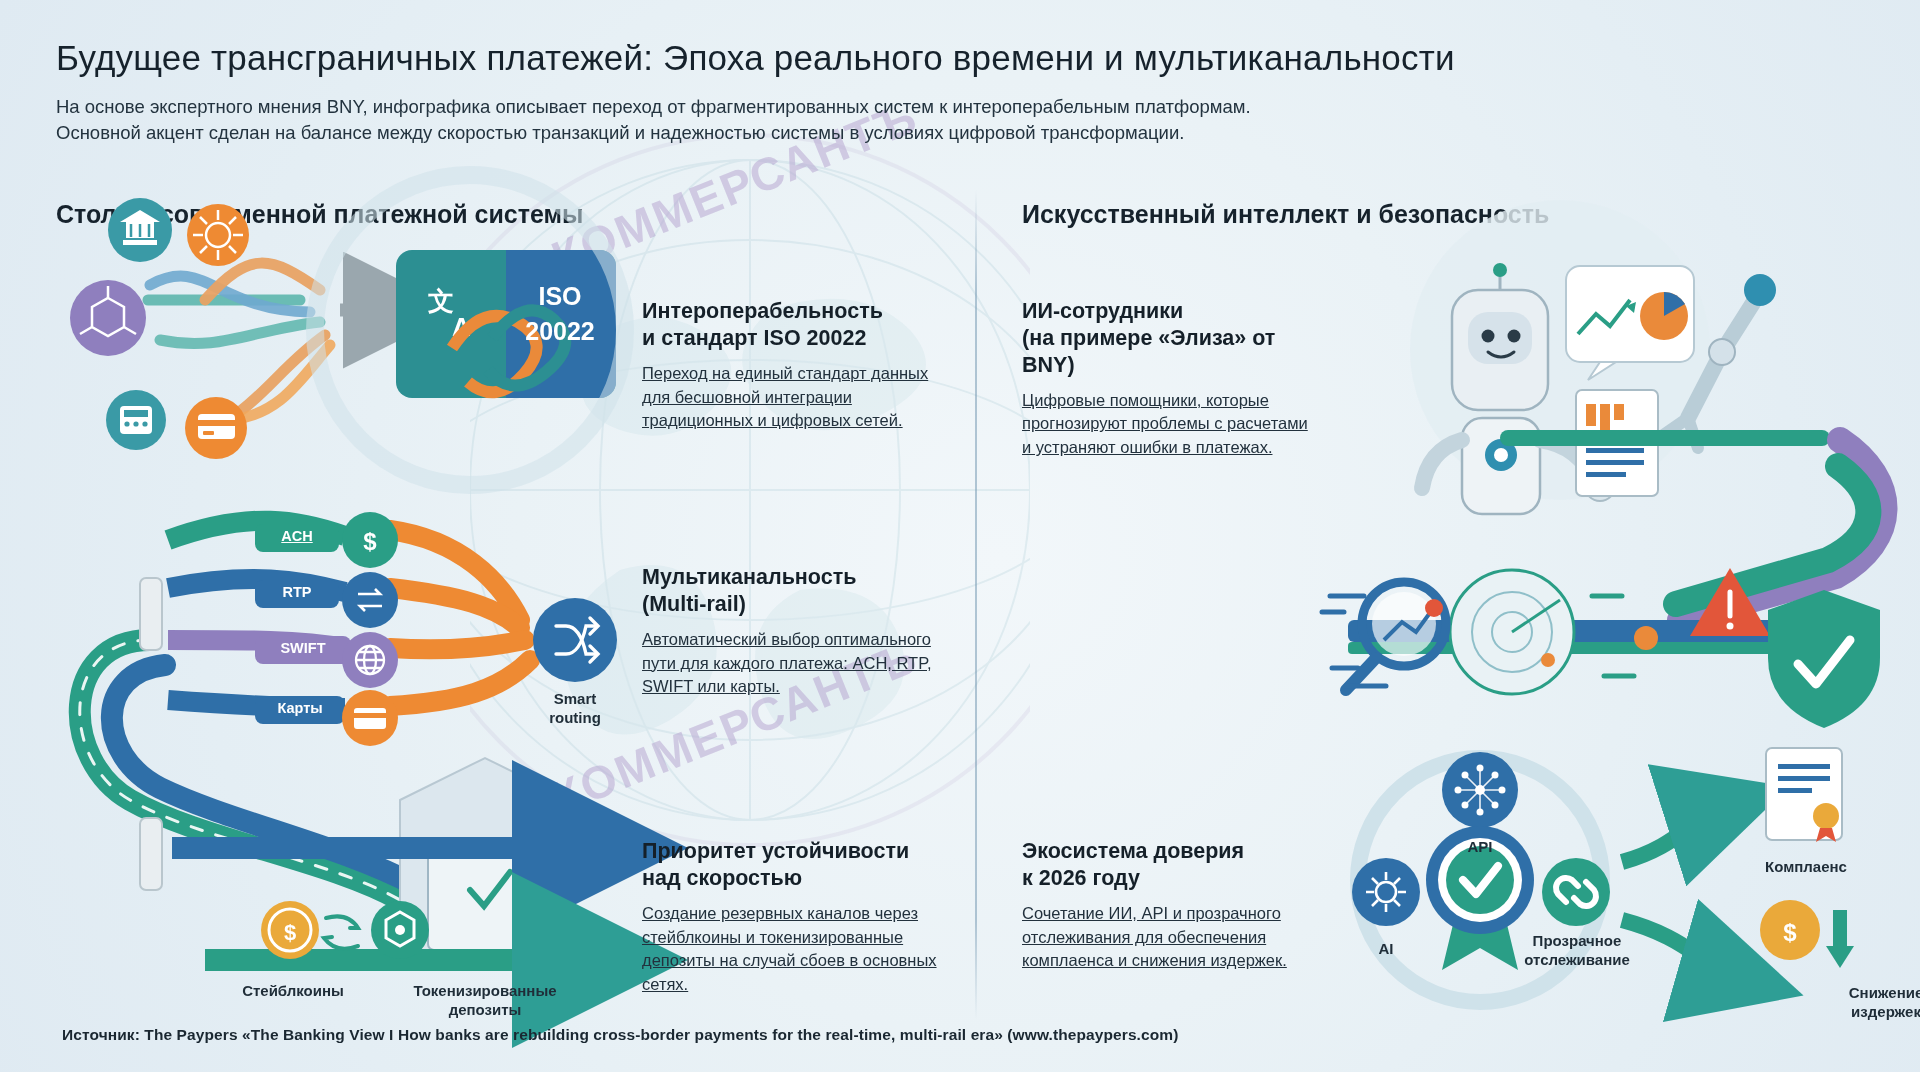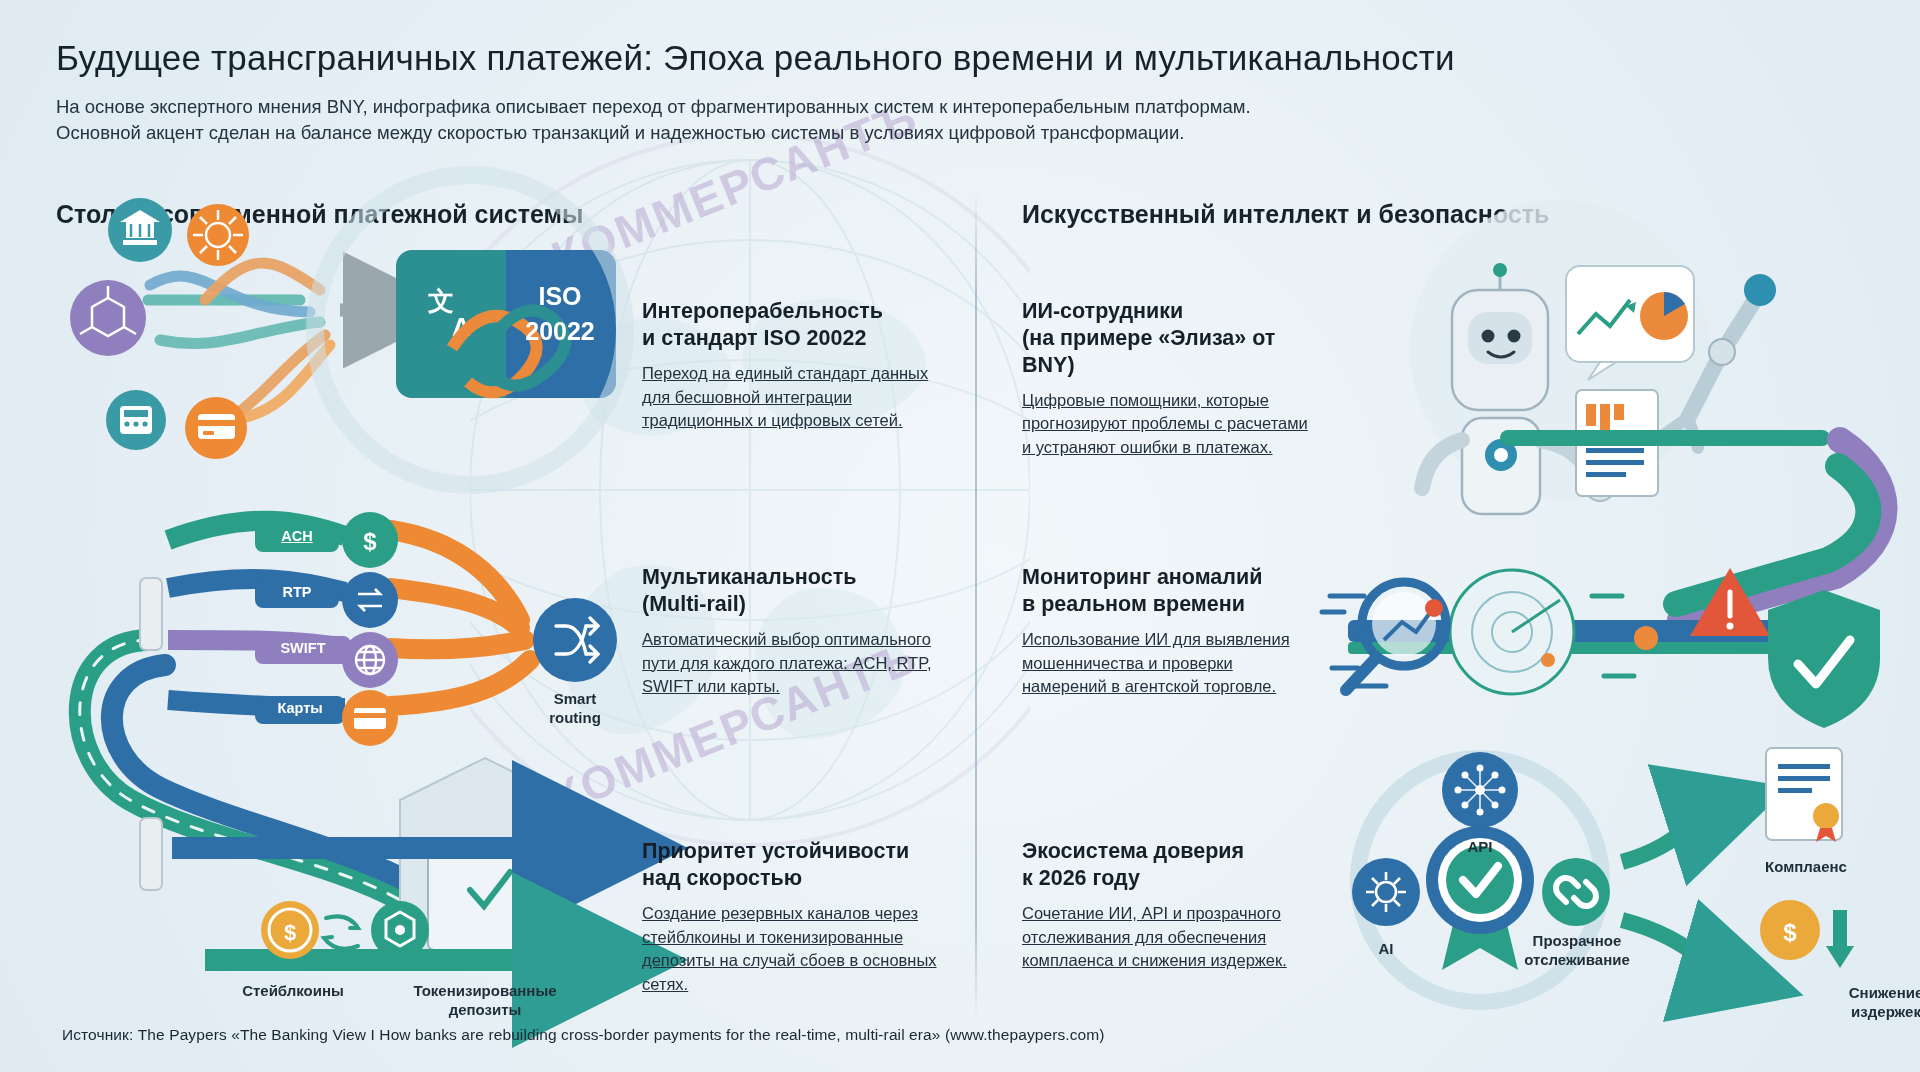"Мониторинг аномалий" div.block { html: <div> <h3> <span>Мониторинг аномалий</span><br> <span>в реальном времени</span> </h3> <p>Использование ИИ для выявления мошенничества и проверки намерений в агентской торговле.</p> </div> -> none }
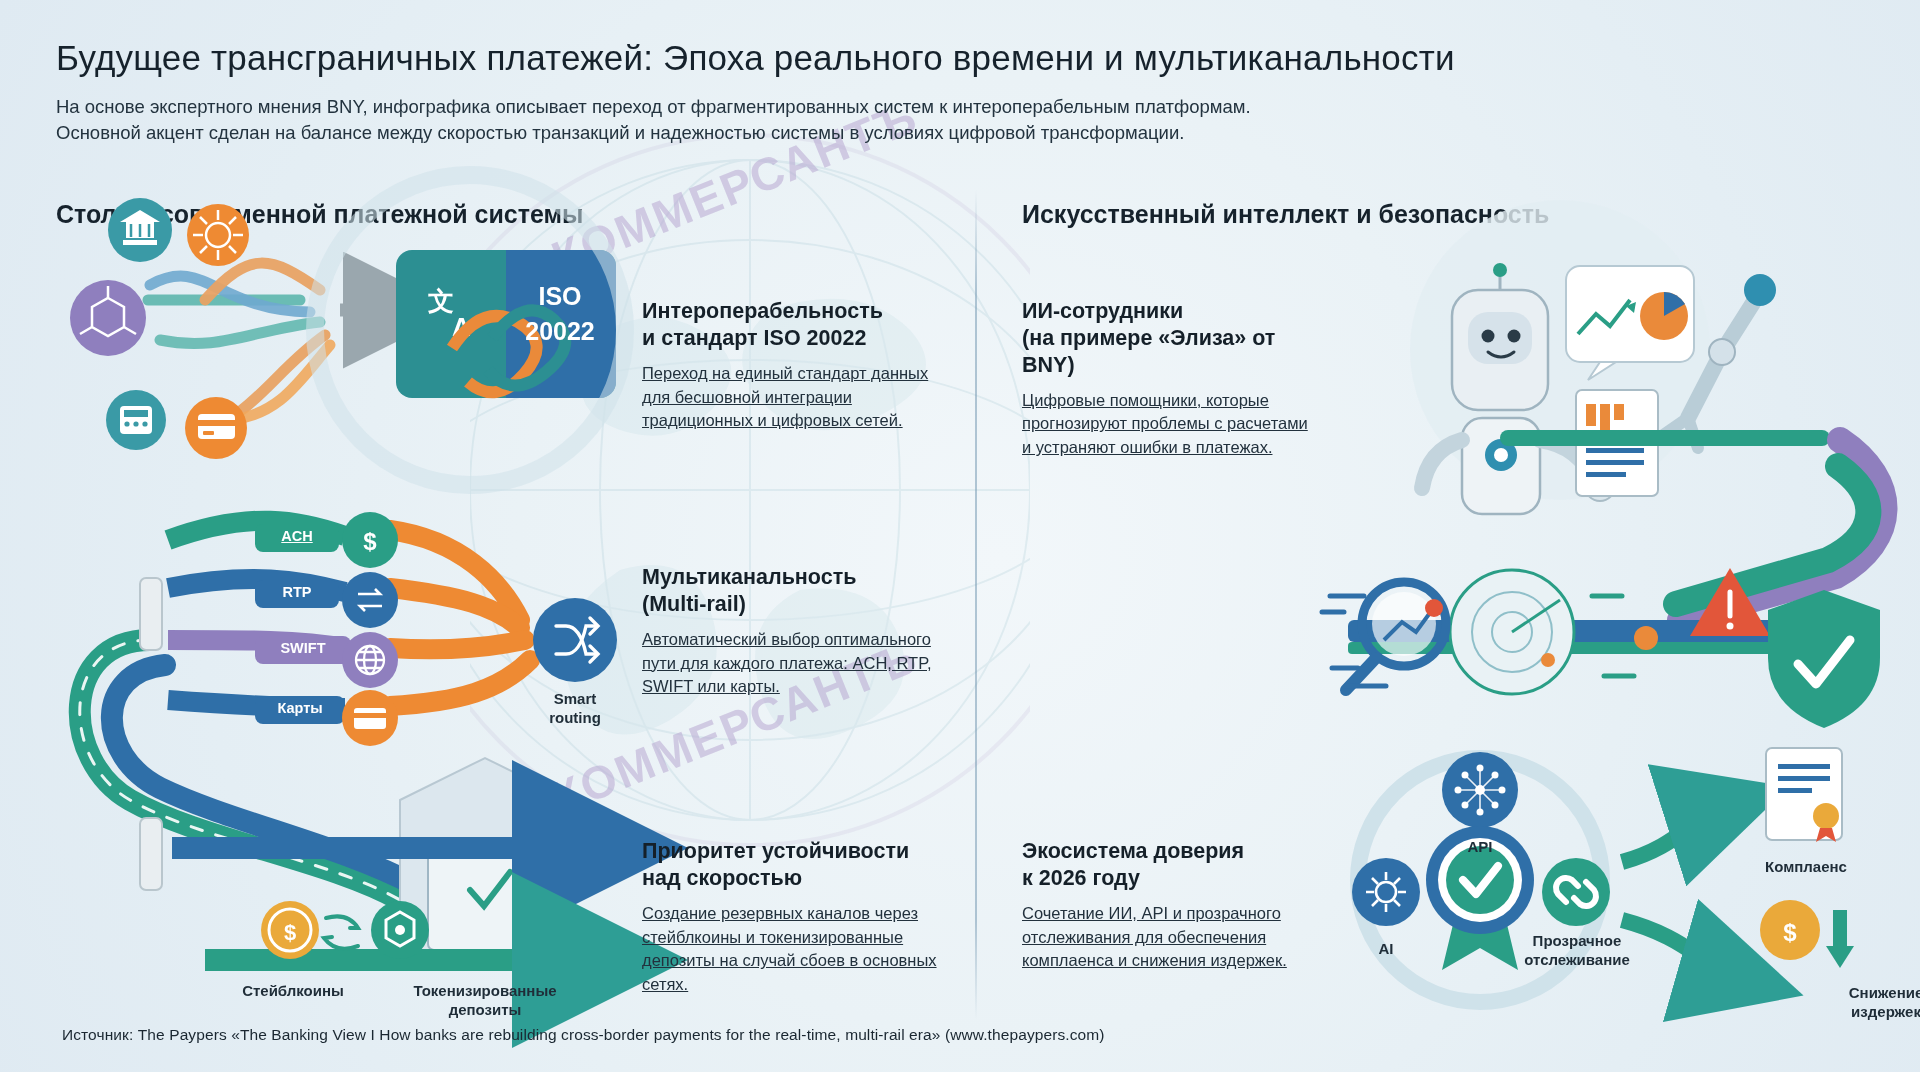"Источник: The Paypers «The Banking" .source { font-weight: 400 -> 700 }
